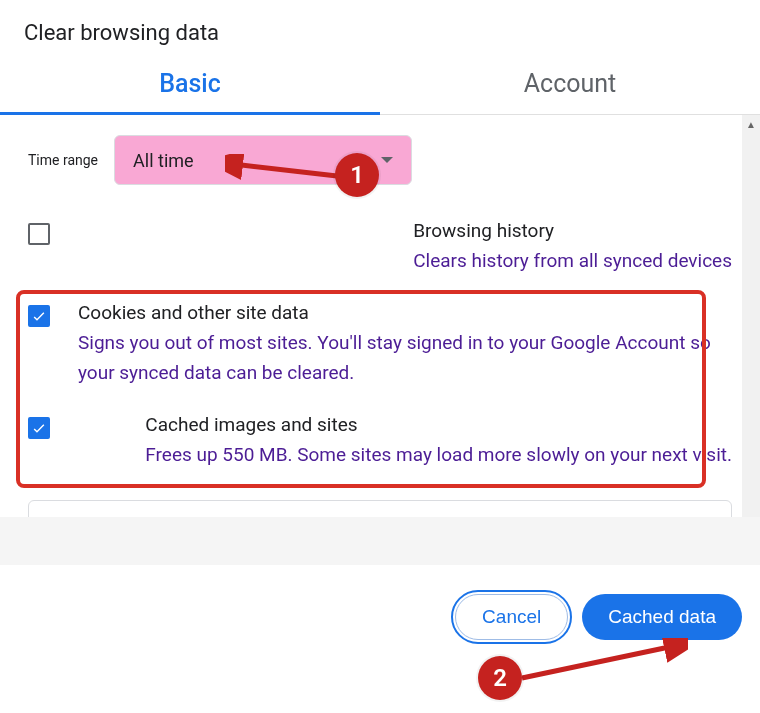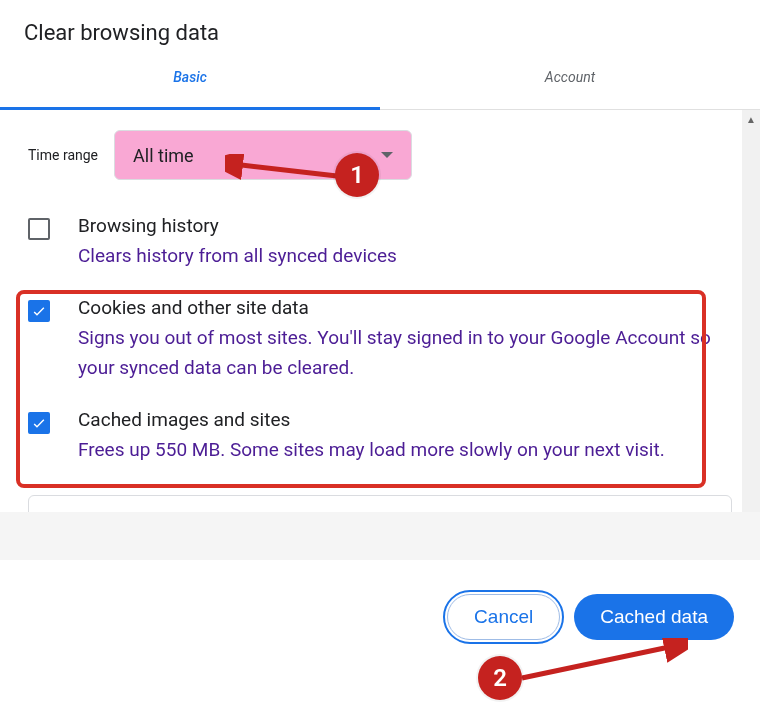"Basic" .tab { font-size: 14px -> 25px; font-style: italic -> none; padding: 14px 0 24px 0 -> 14px 0 16px 0 }
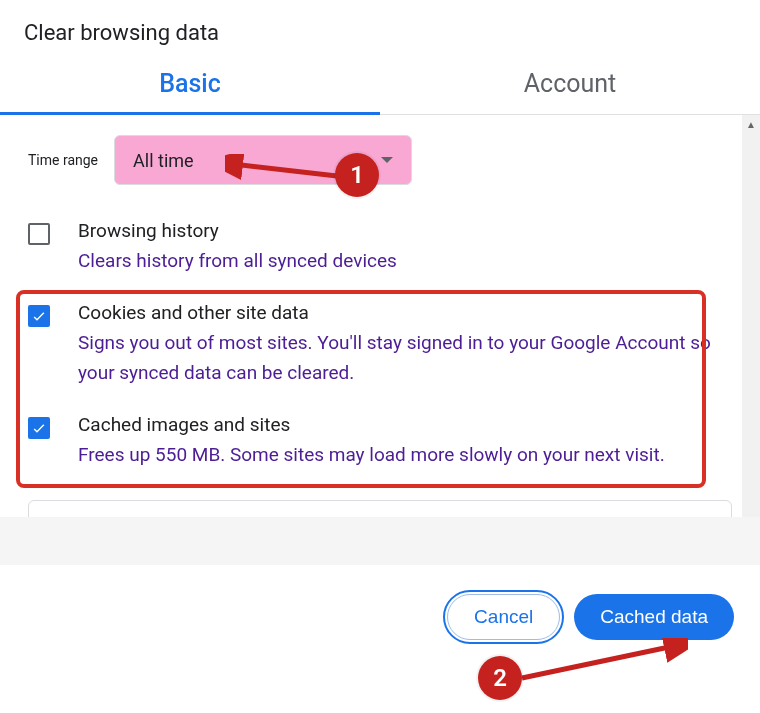"Browsing history" .option-row { justify-content: none -> space-between }
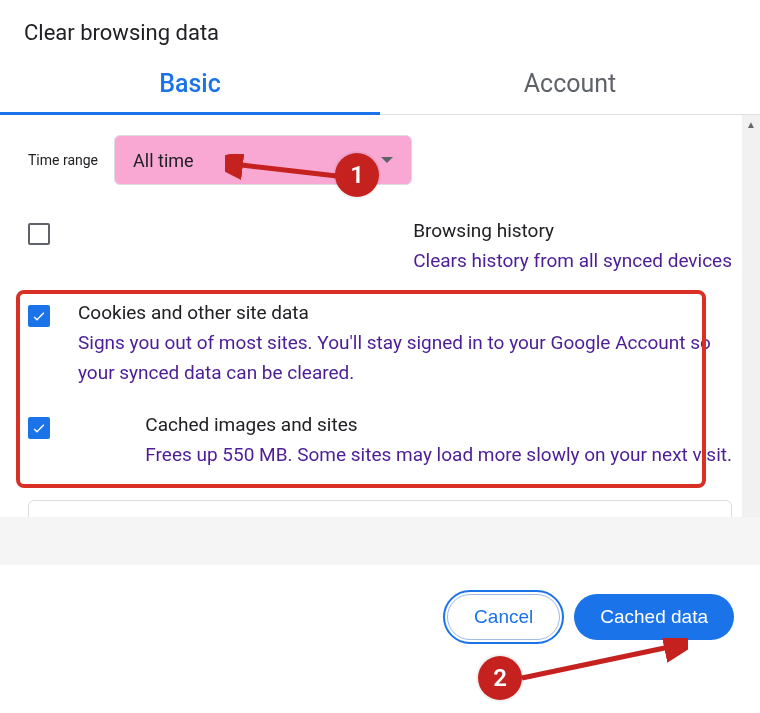"Cancel" .footer { right: 8px -> 0 }
